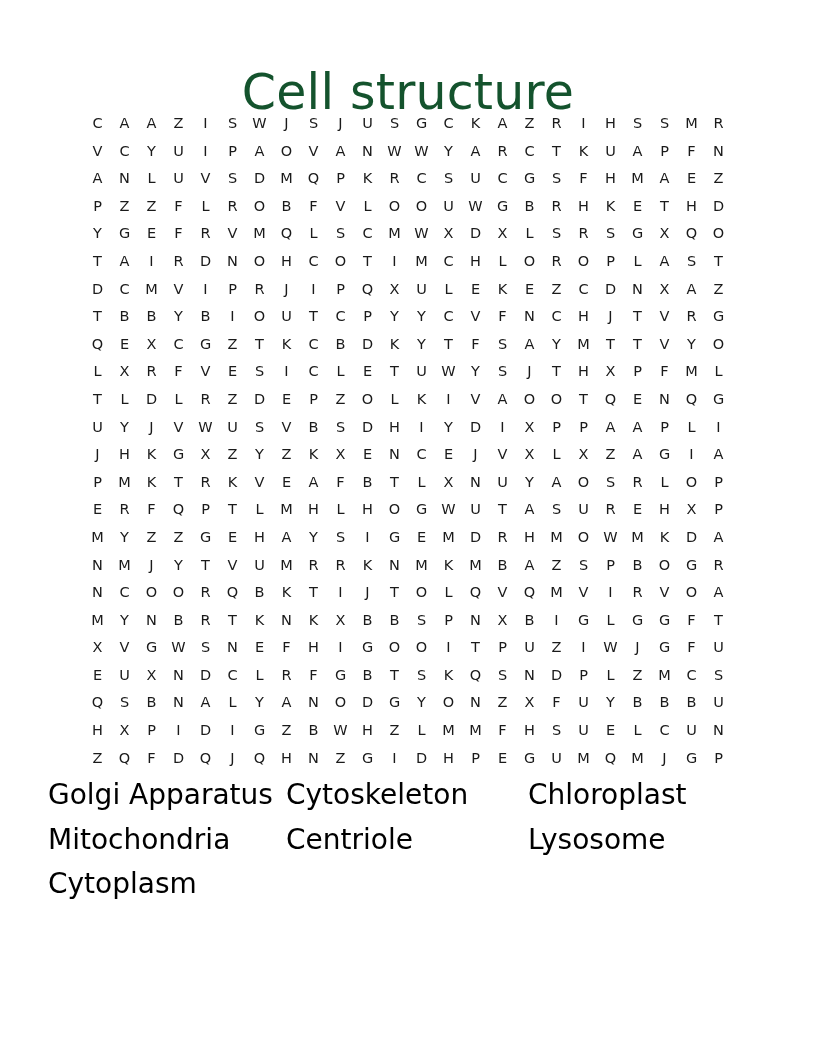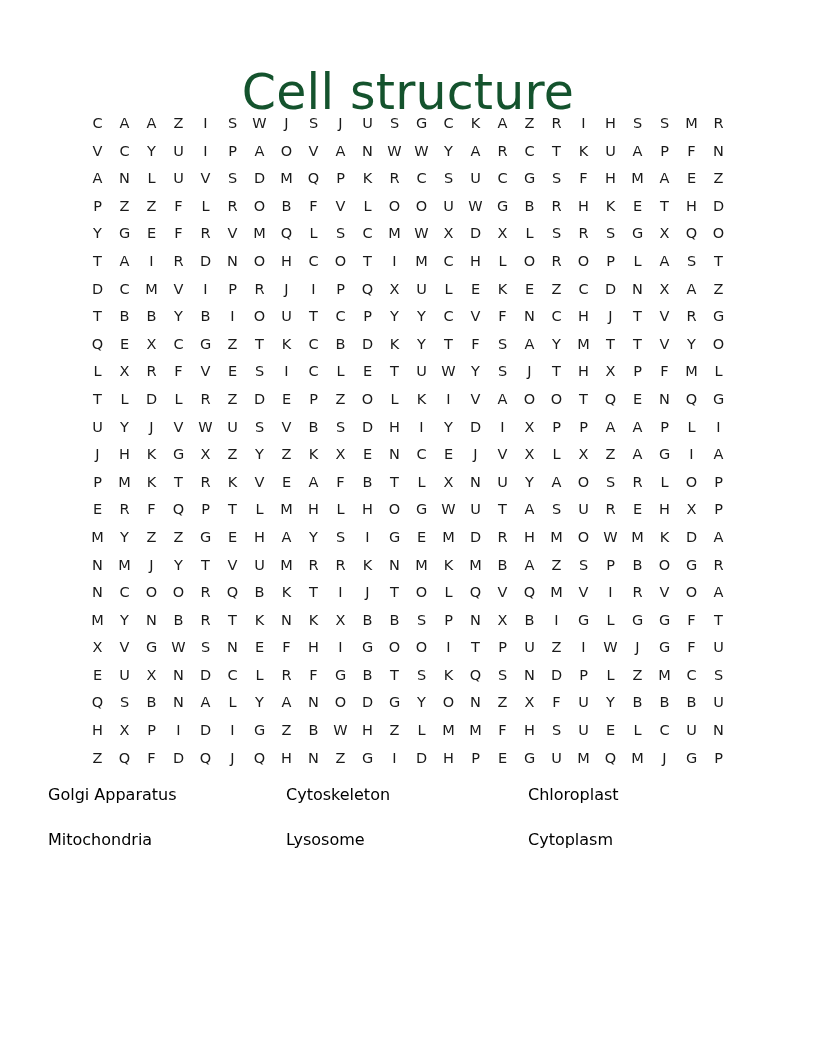"Golgi Apparatus" .word { font-size: 16px -> 28px }
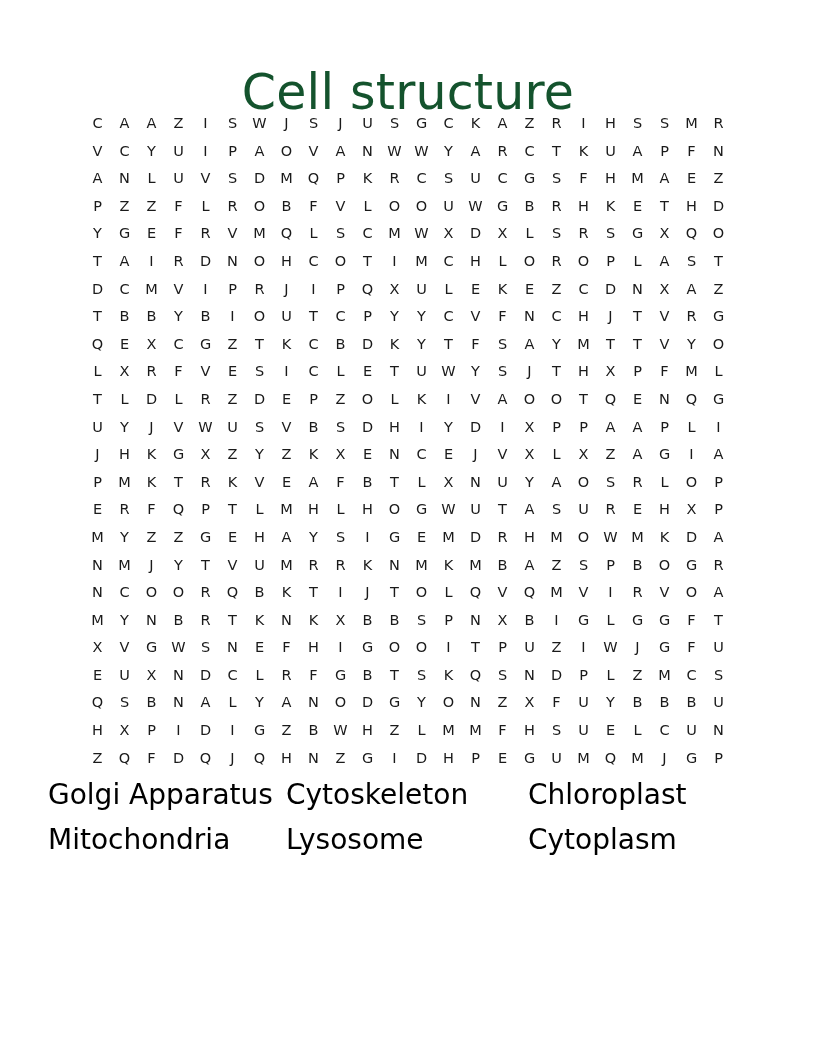"Centriole" div.word { html: none -> <div>Centriole</div> }
